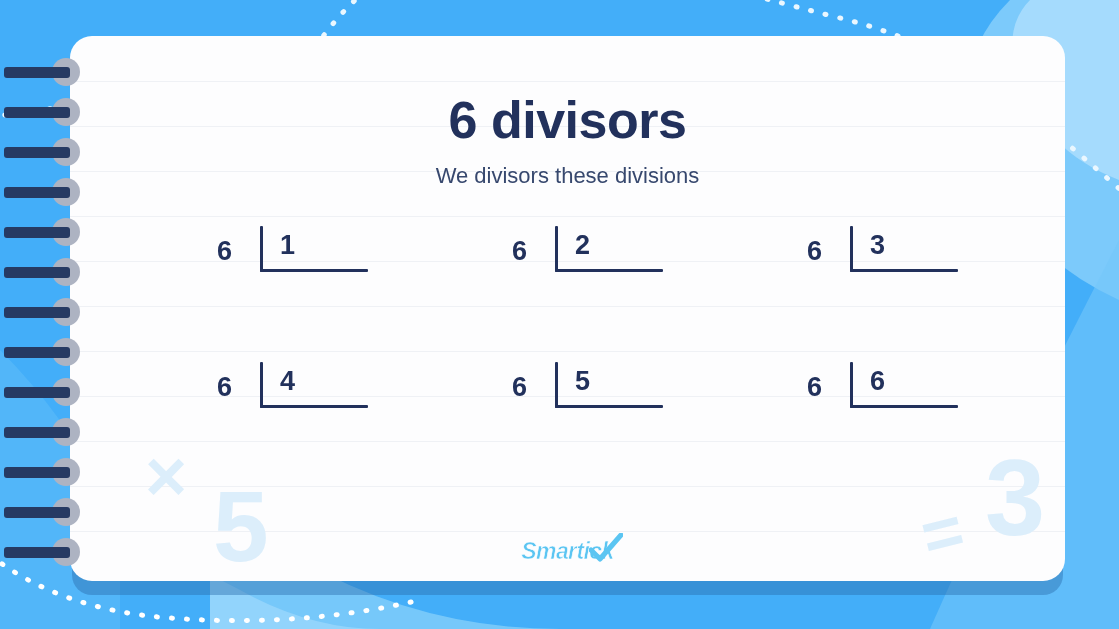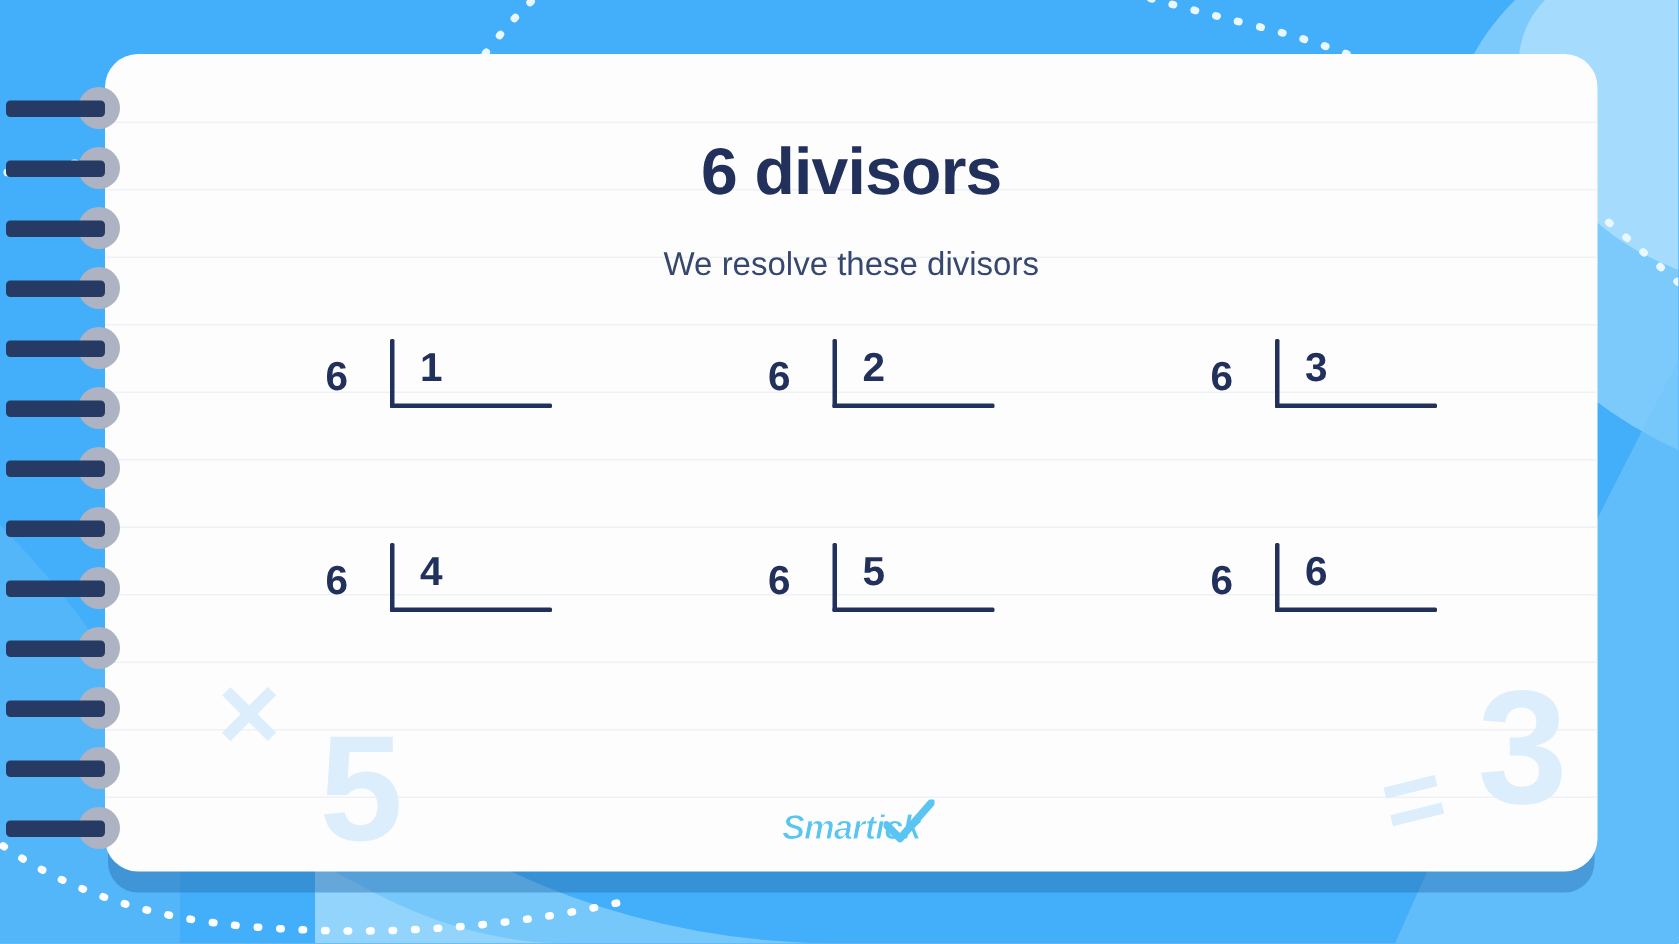"6 divisors" .title { font-size: 44px -> 52px }
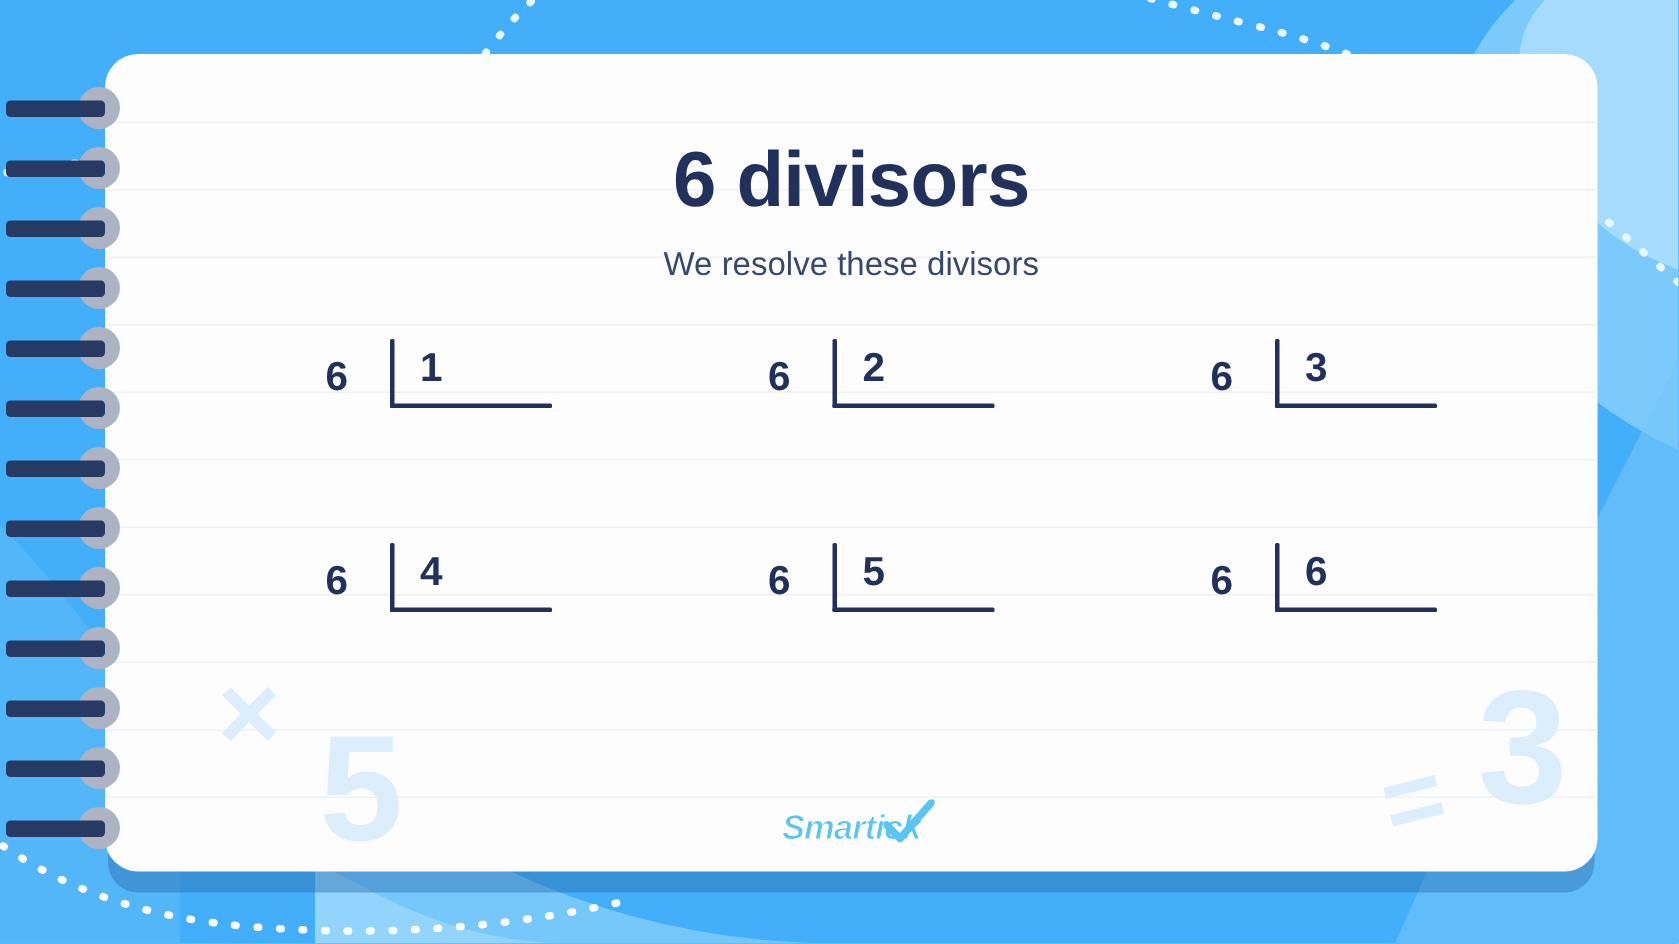"We resolve these divisors" div.subtitle { text: resolve these divisors -> divisors these divisions }
